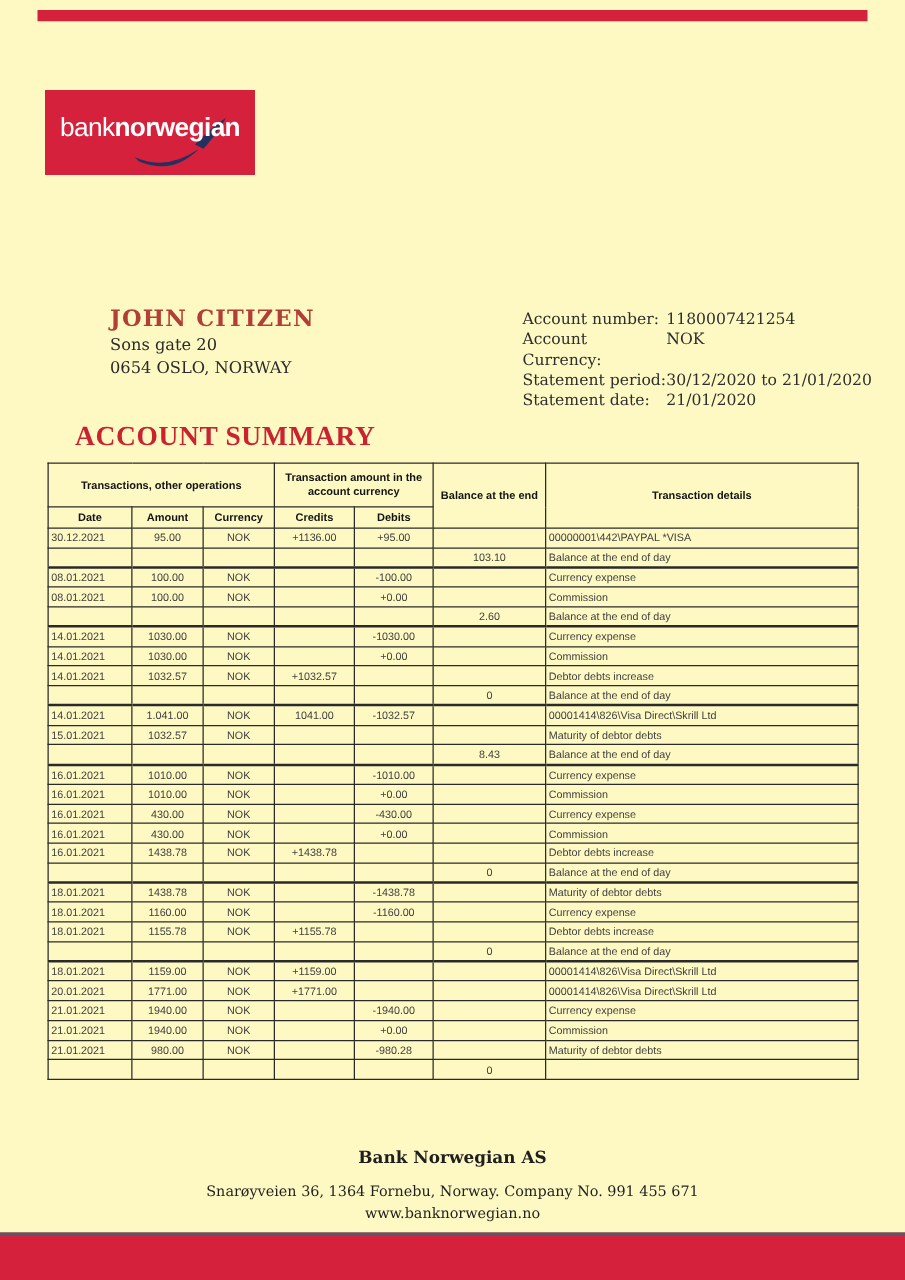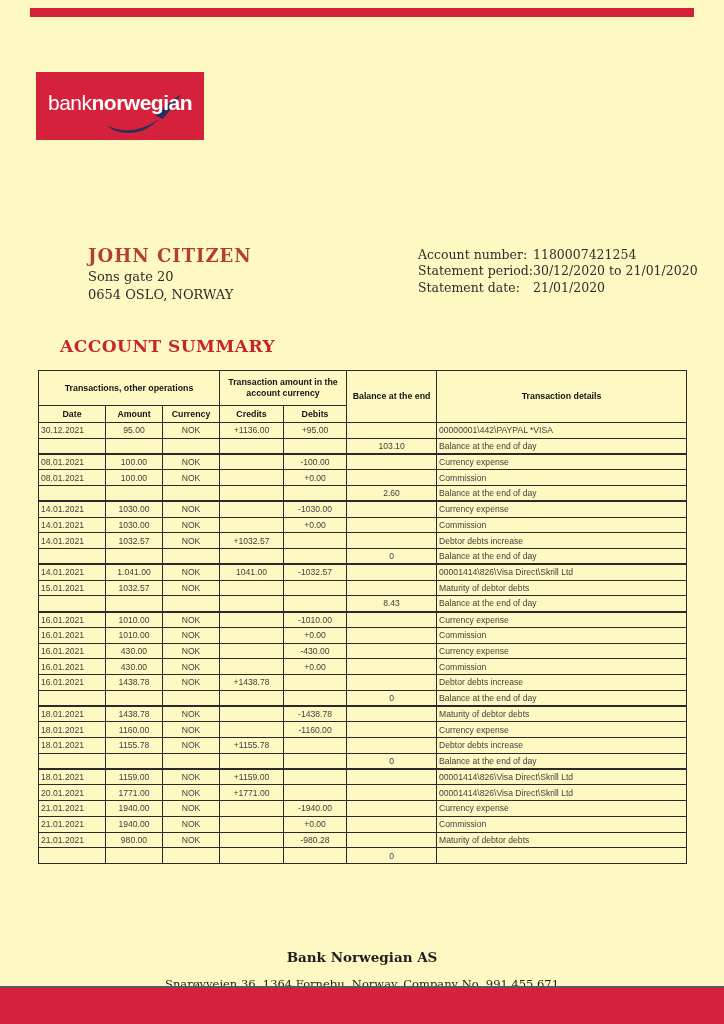"Account Currency:" div.account-row { html: none -> <div> <span>Account Currency:</span> <span>NOK</span> </div> }
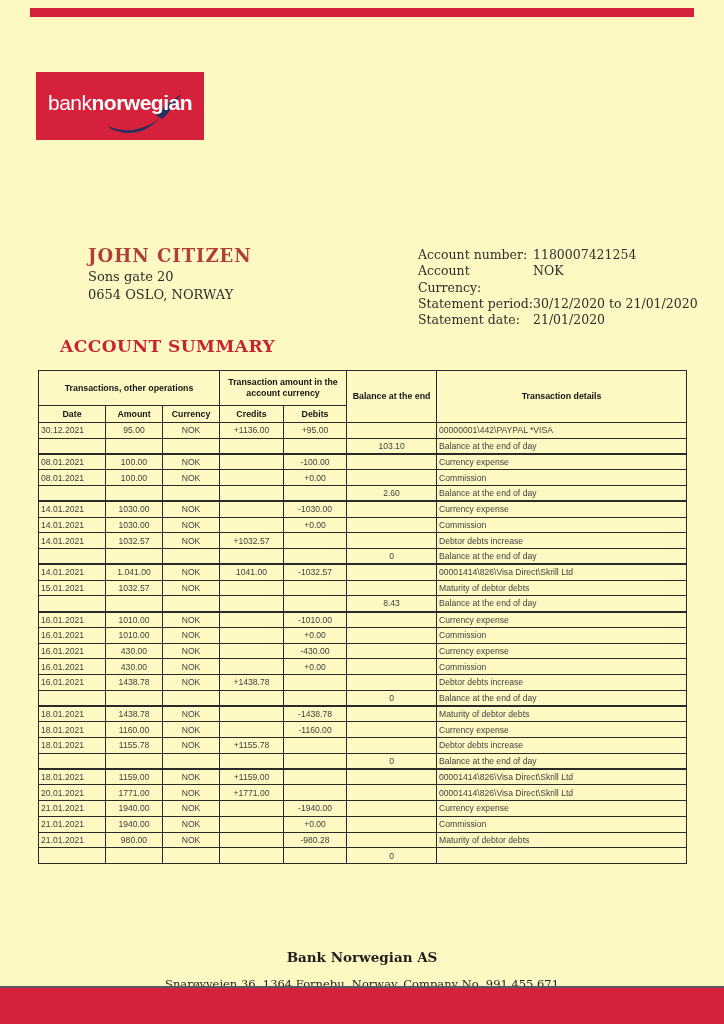"ACCOUNT SUMMARY" .section-title { font-family: none -> Liberation Serif, serif; font-size: 17px -> 22px }
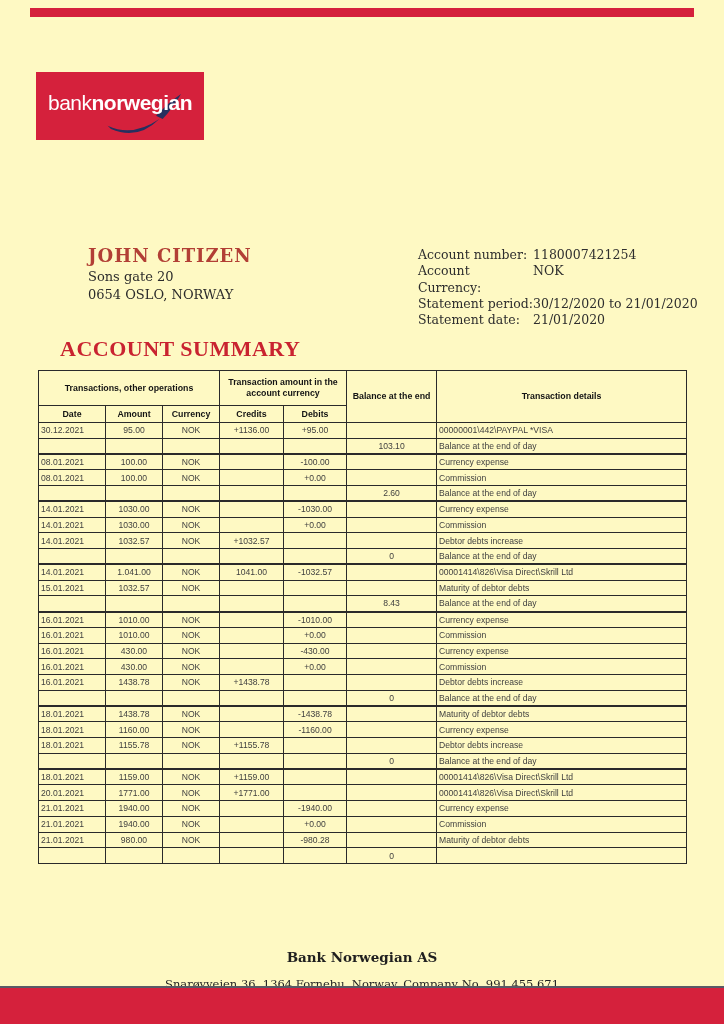"Bank Norwegian AS" .footer-company { margin-top: 31px -> none }
